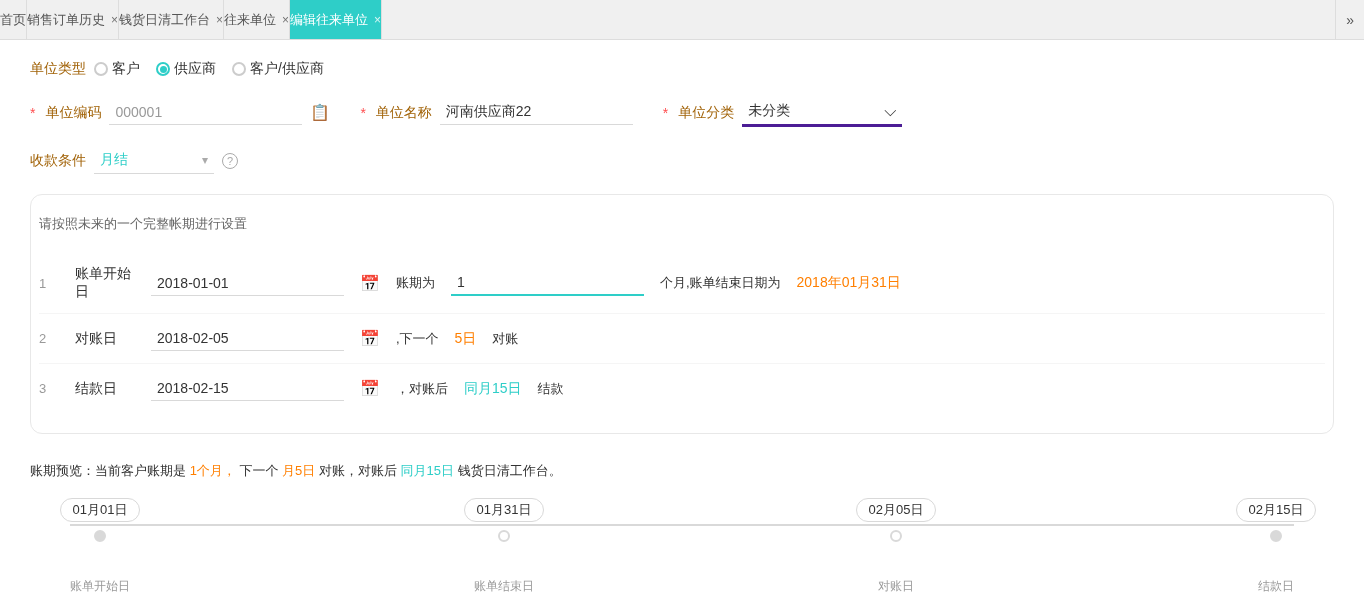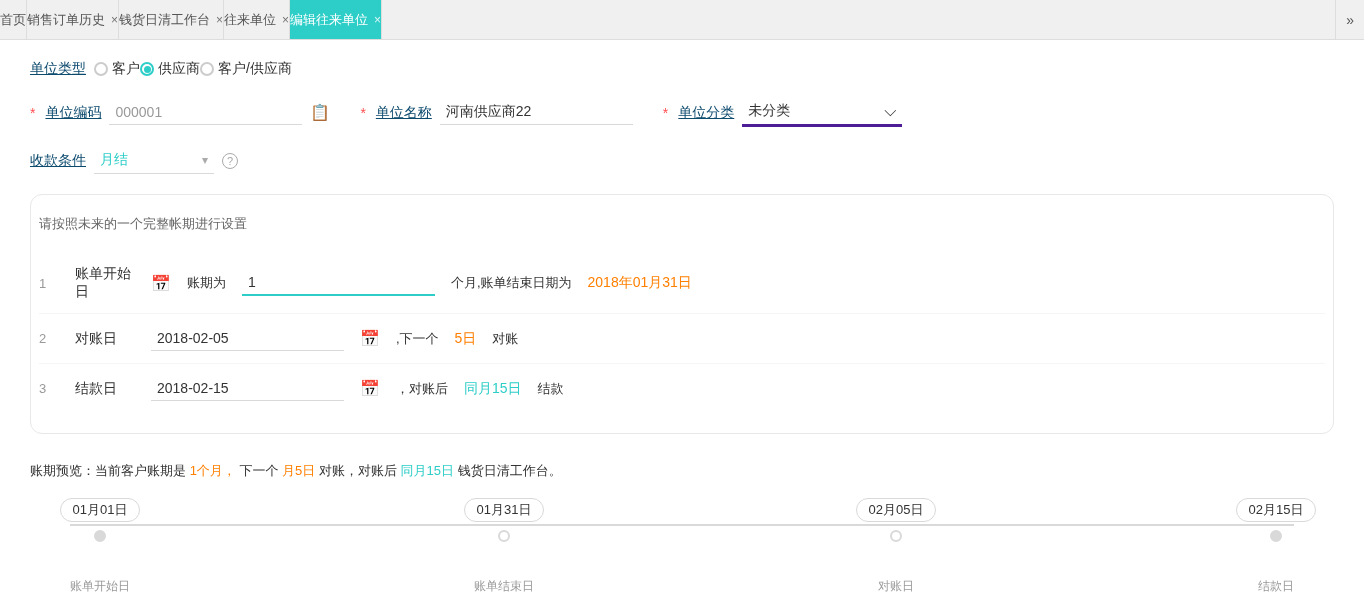"单位类型" .form-label { color: #0c4a6e -> #a16207; text-decoration: underline -> none }
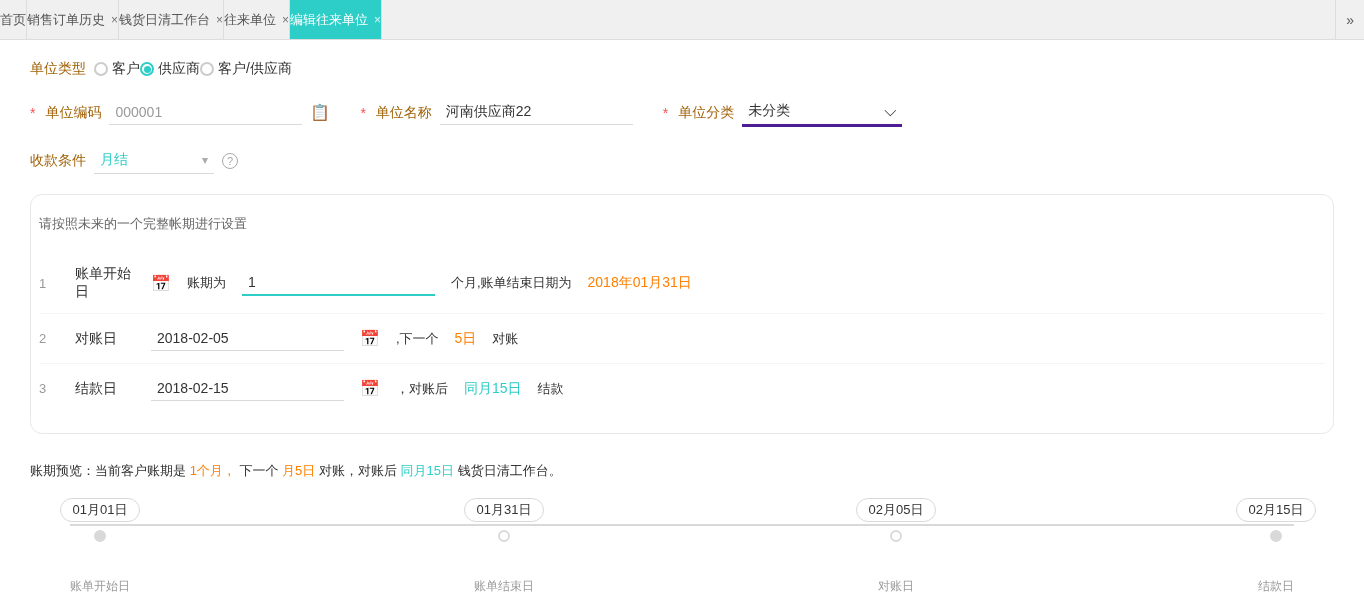"客户" .radio-group { gap: none -> 16px }
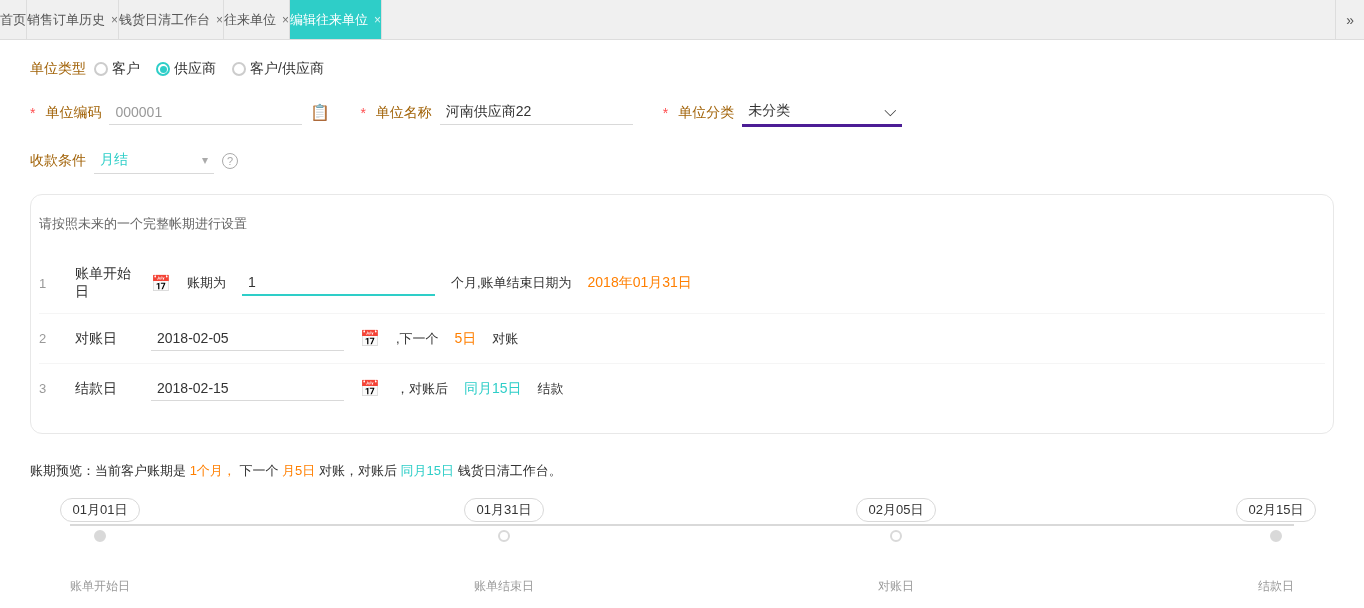"2018-01-01" input.date-input { html: none -> <input> }
